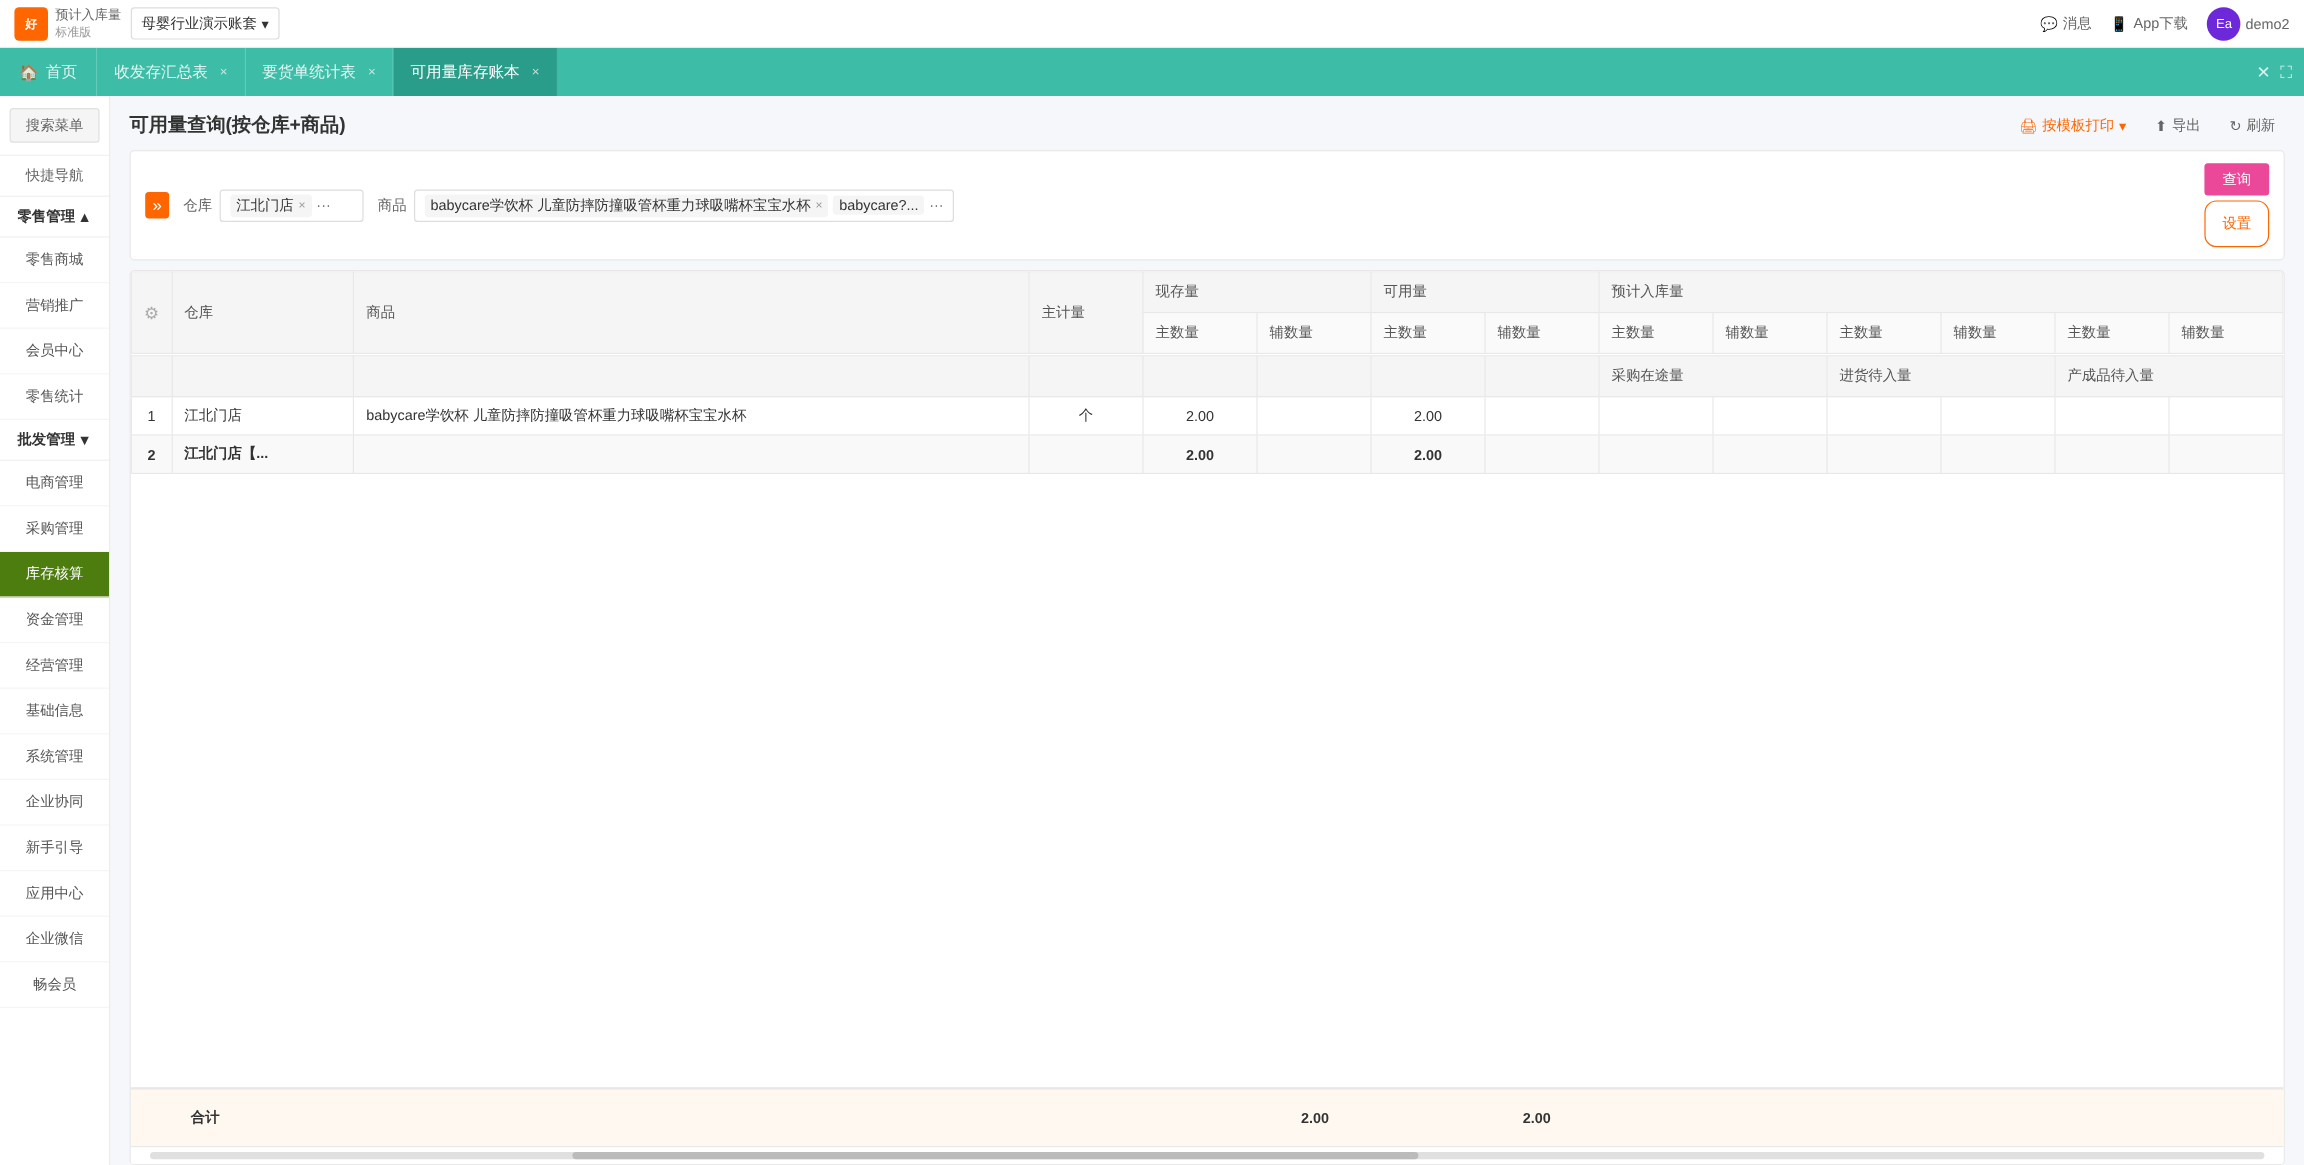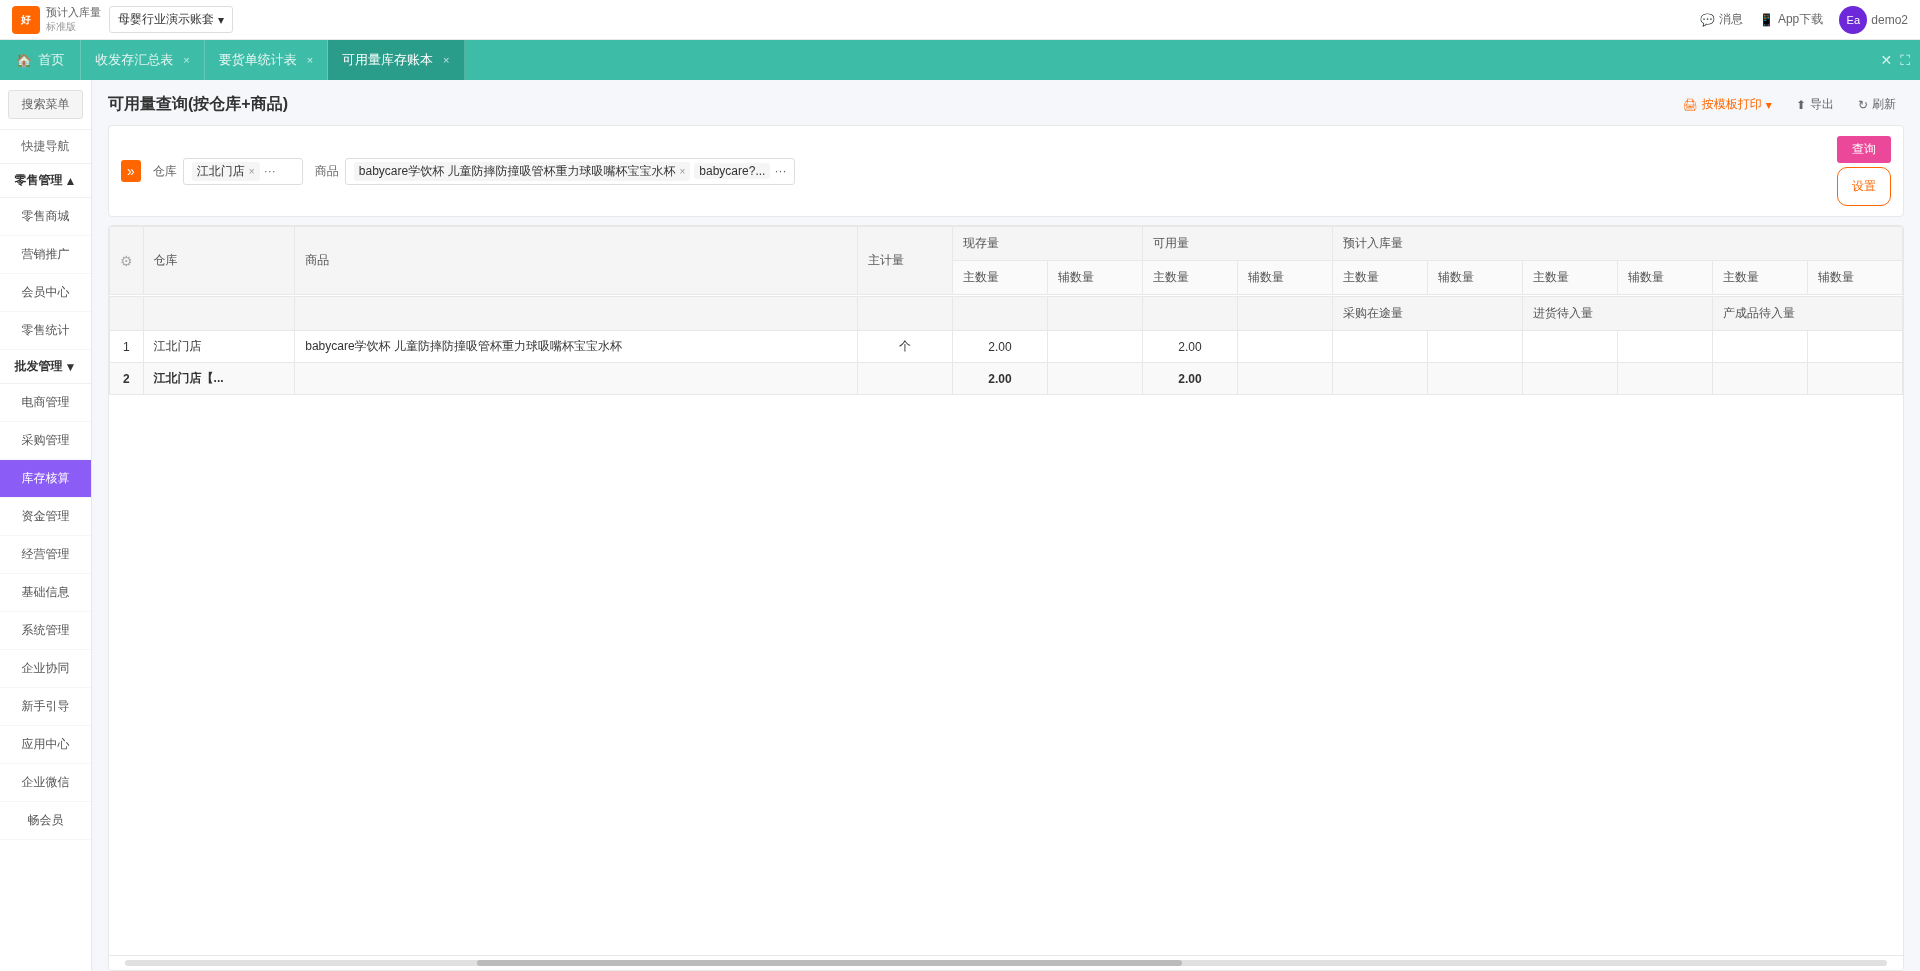"库存核算" .sidebar-item.active { background: #8b5cf6 -> #4d7c0f }
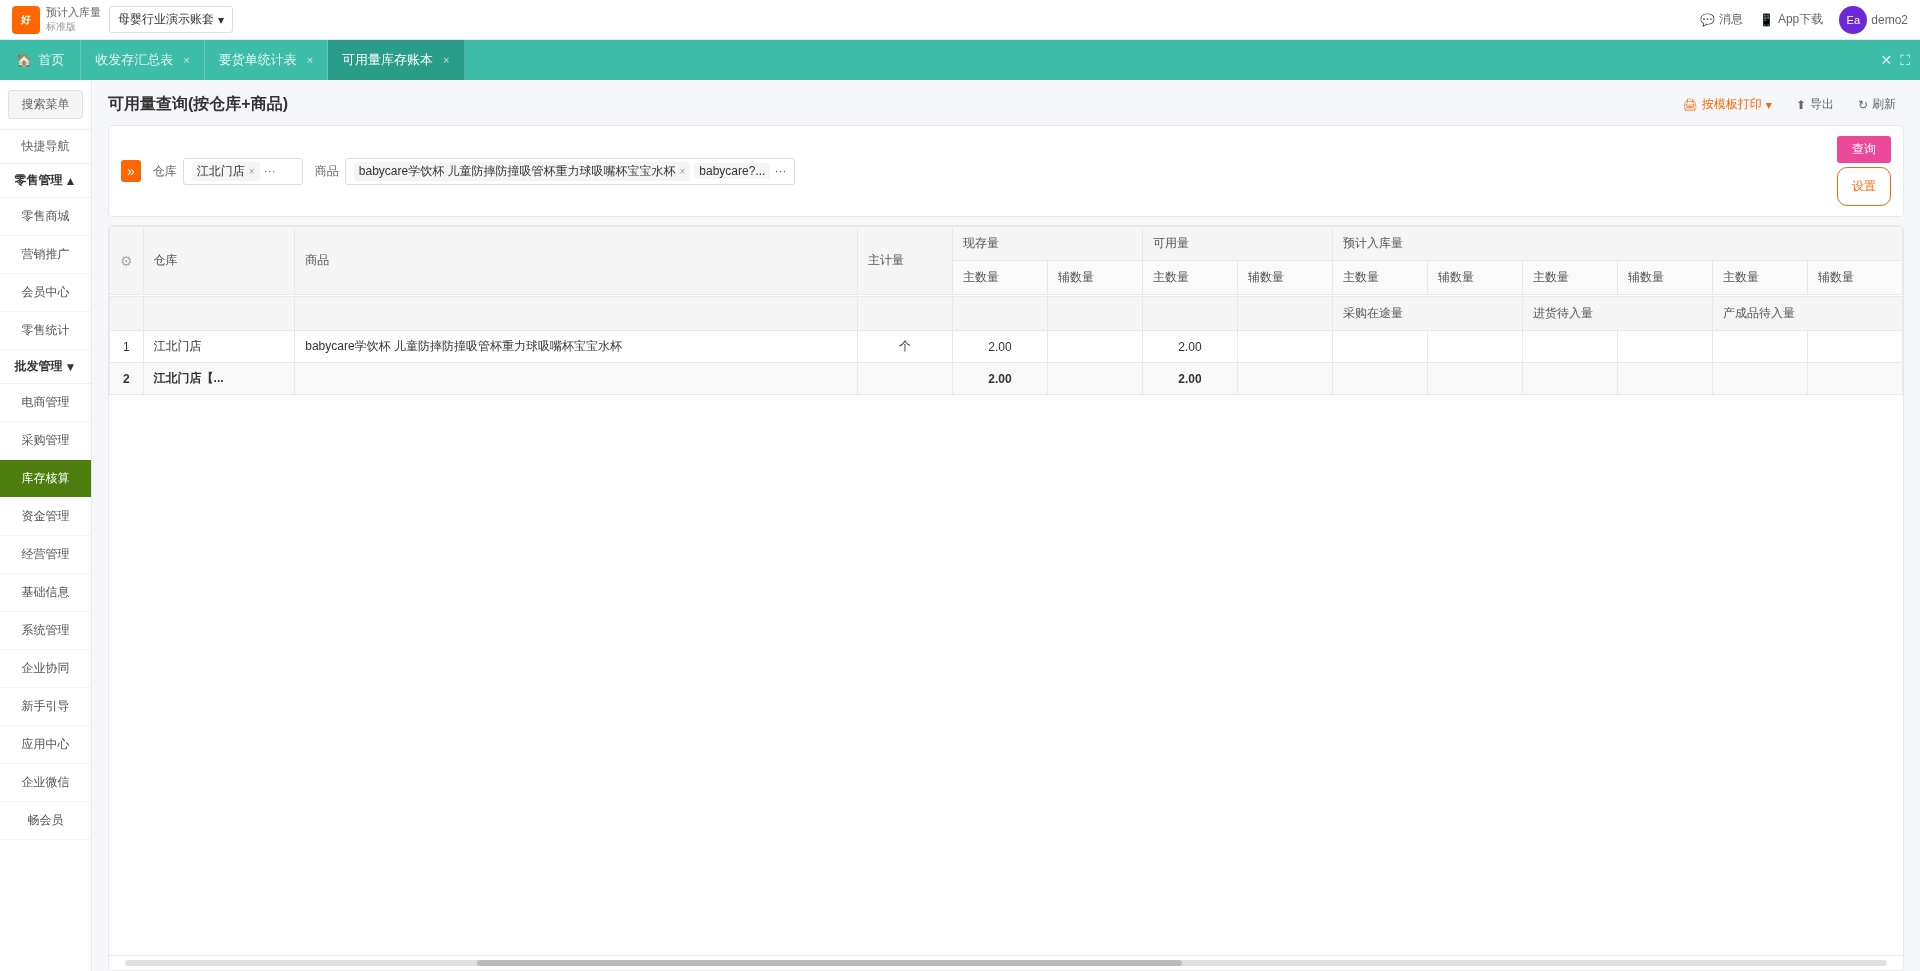"合计" div { html: none -> <div> <table> <tbody> <tr> <td></td> <td>合计</td> <td></td> <td></td> <td>2.00</td> <td></td> <td>2.00</td> <td></td> <td></td> <td></td> <td></td> <td></td> <td></td> <td></td> </tr> </tbody> </table> </div> }
